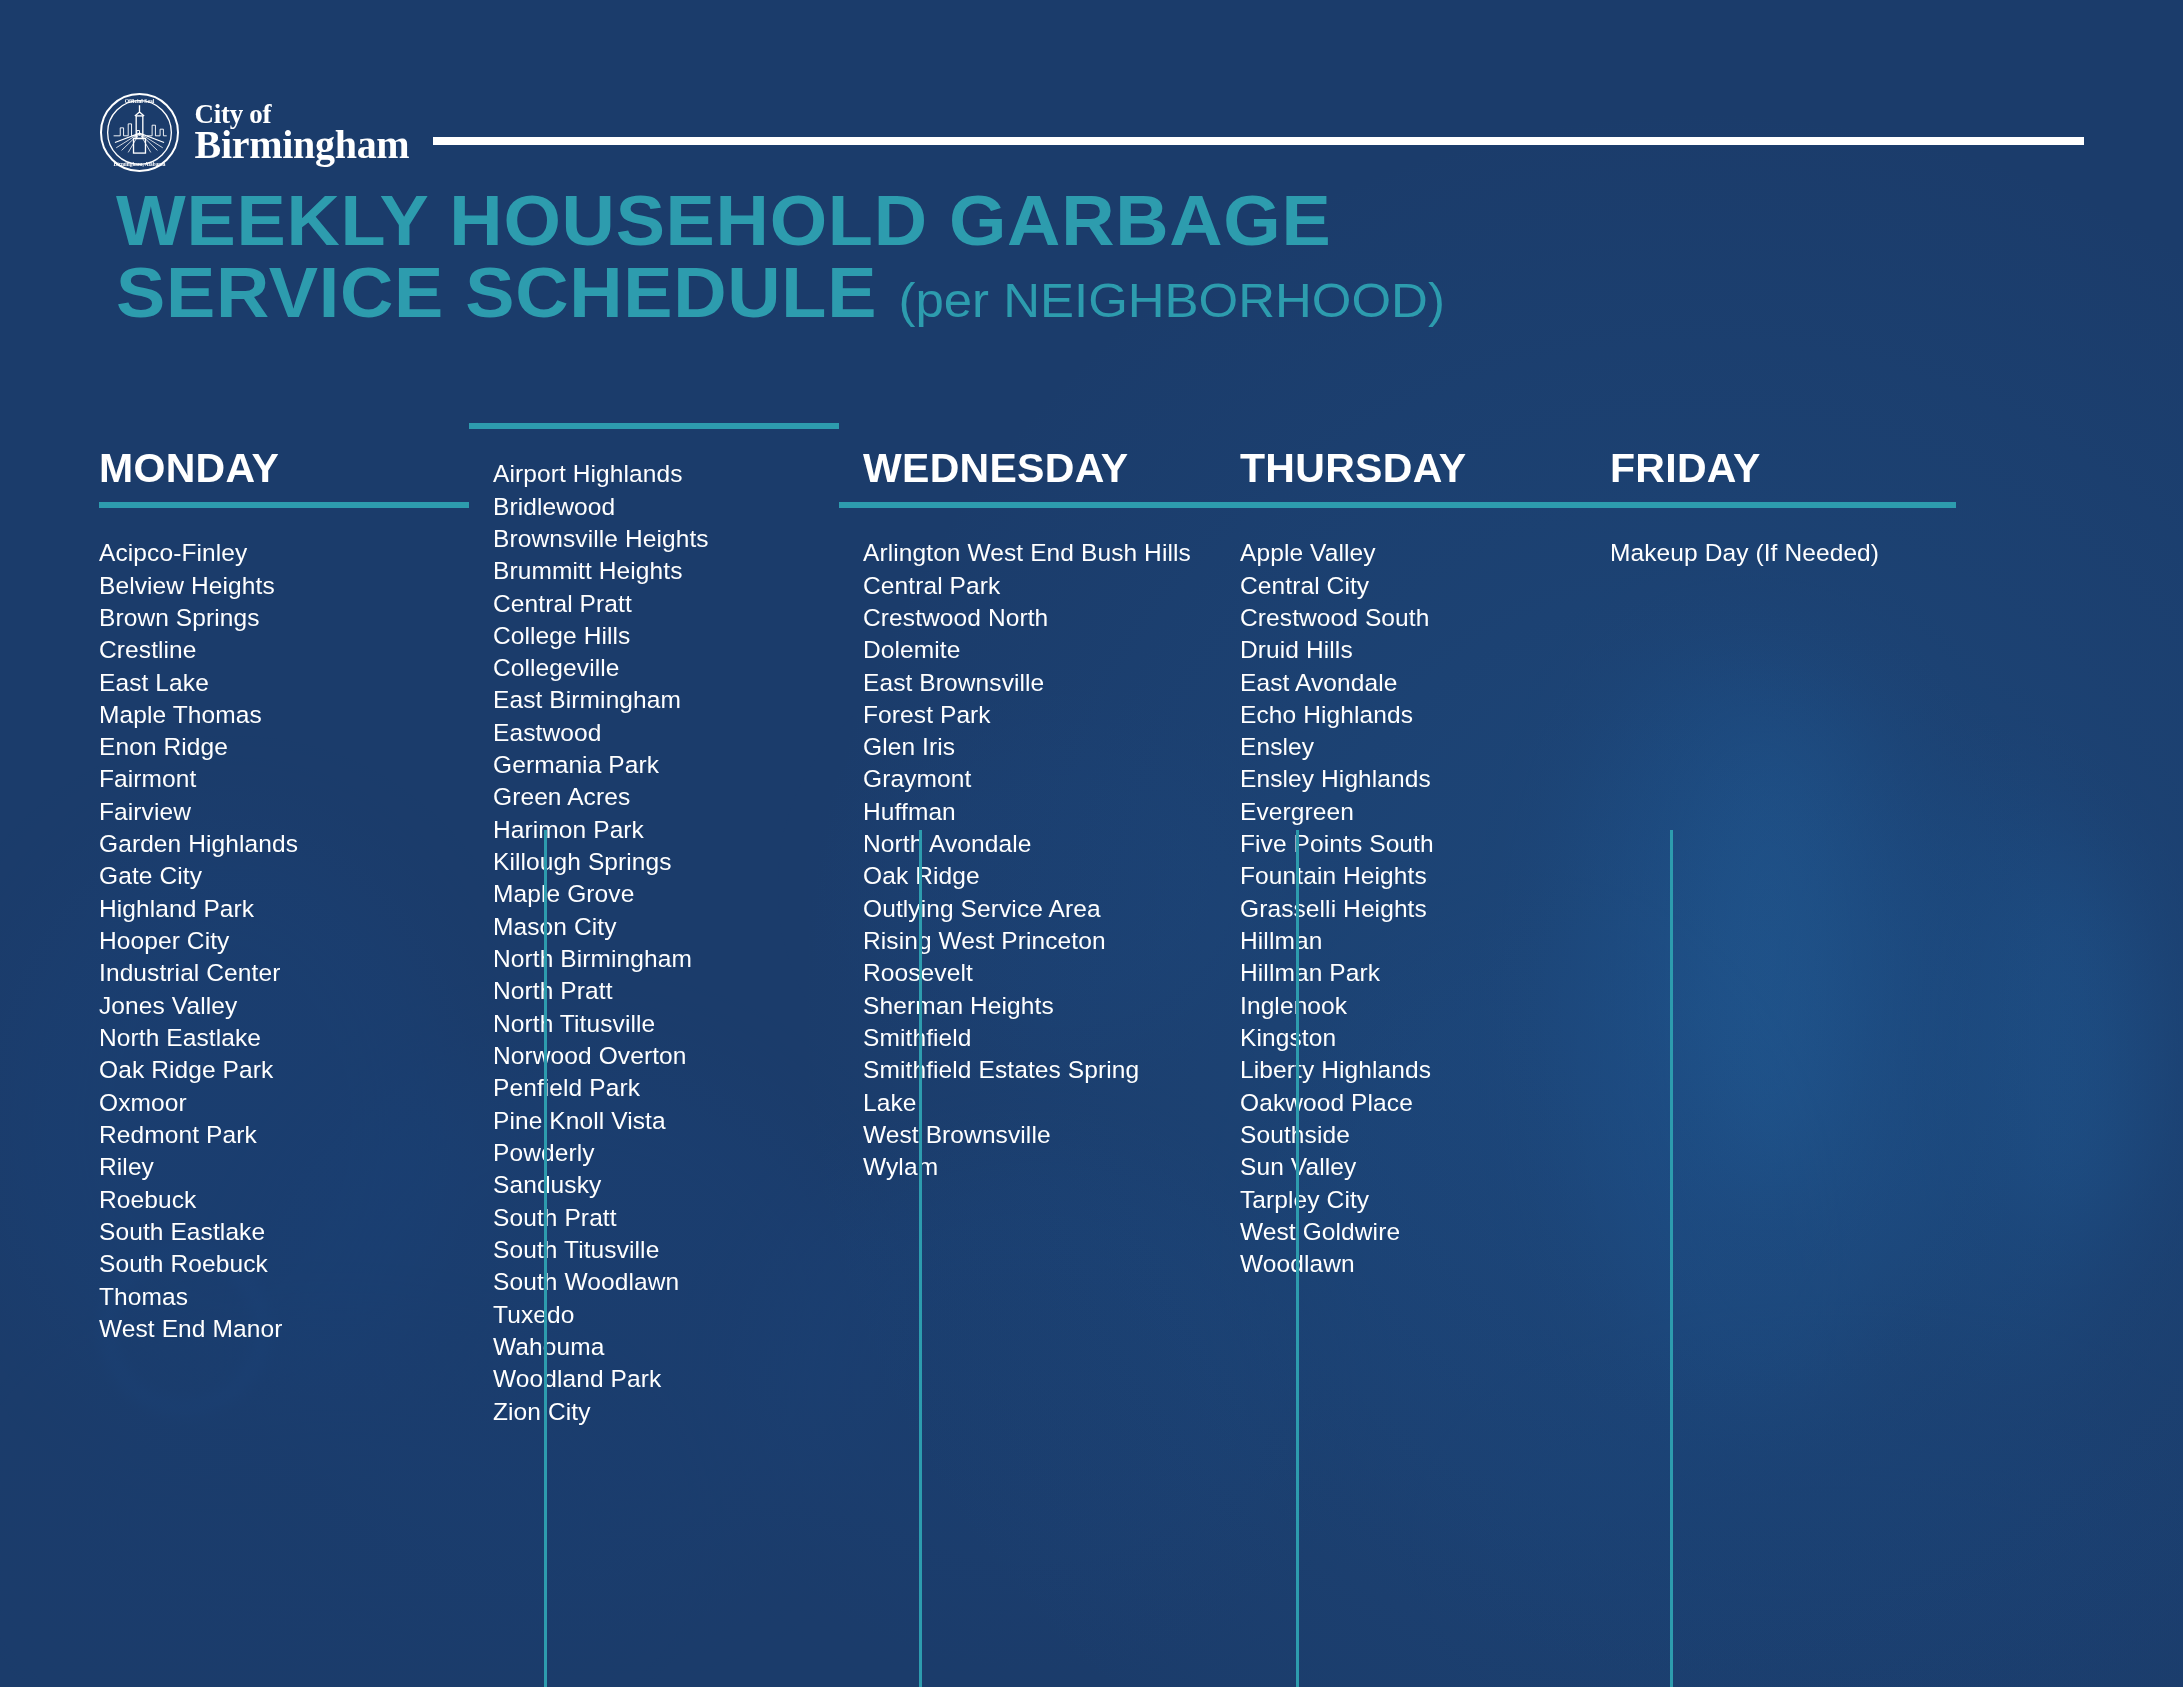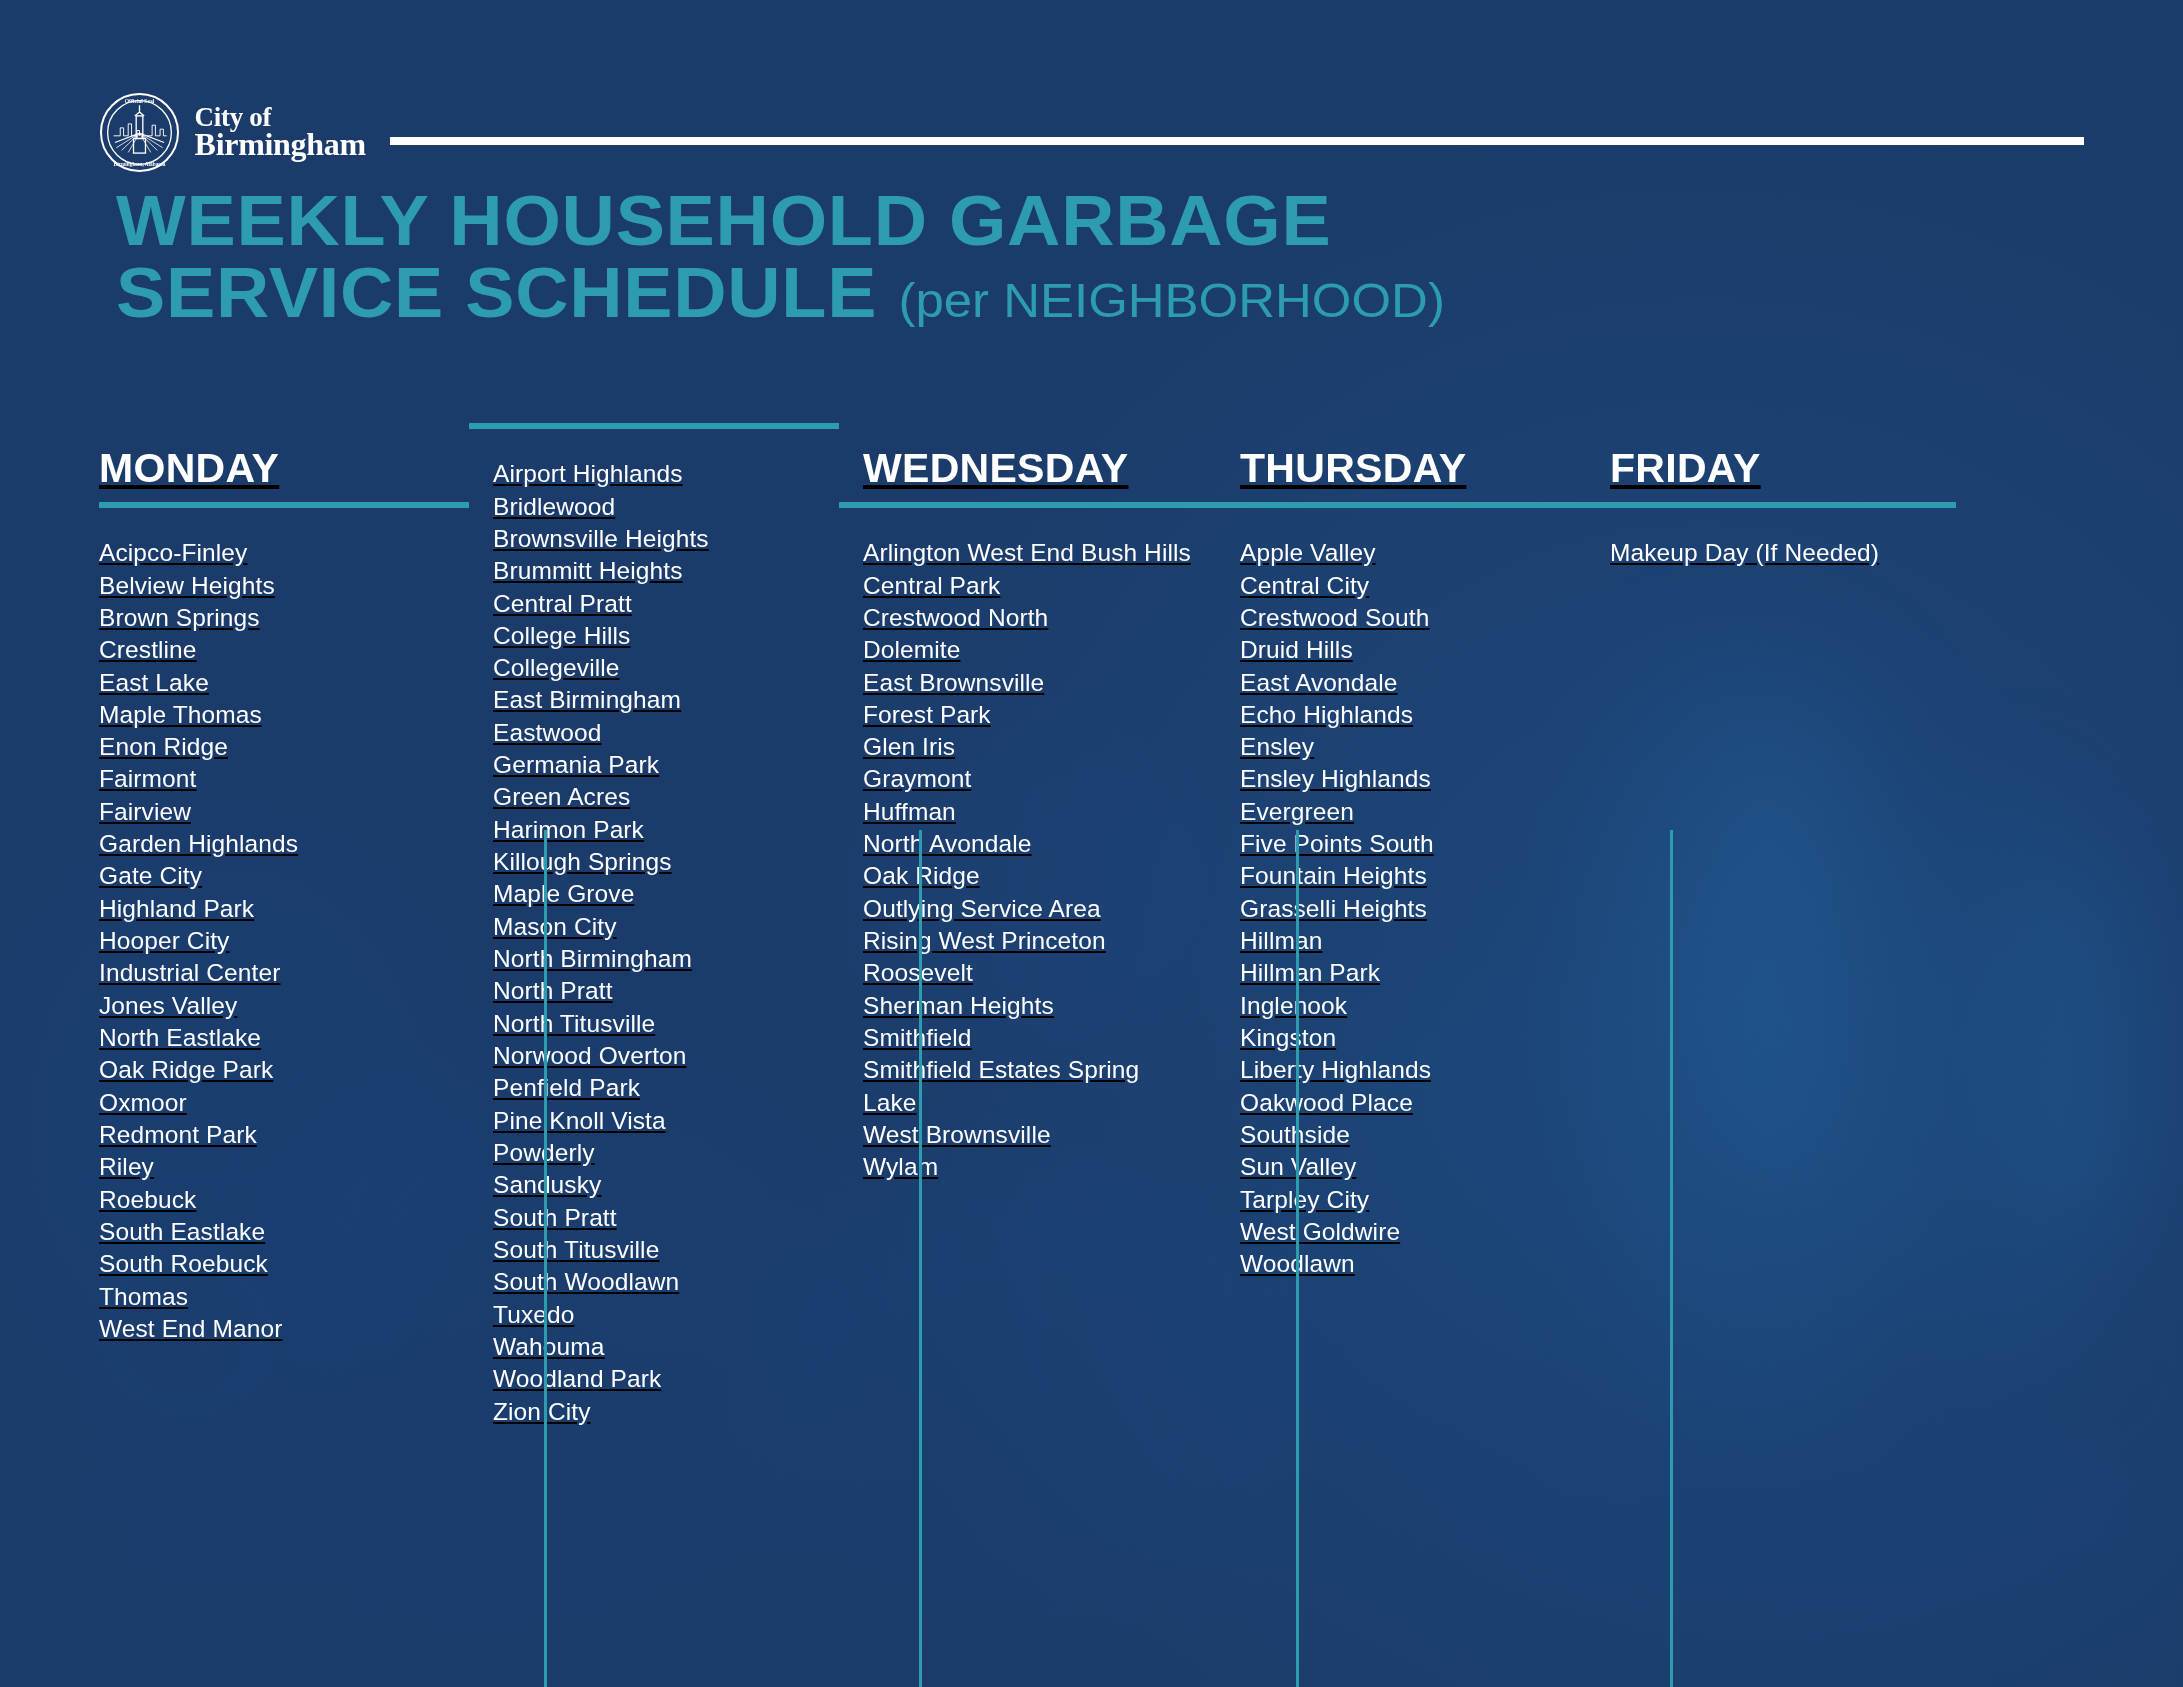"Birmingham" #wordmark .l2 { font-size: 32px -> 40px }
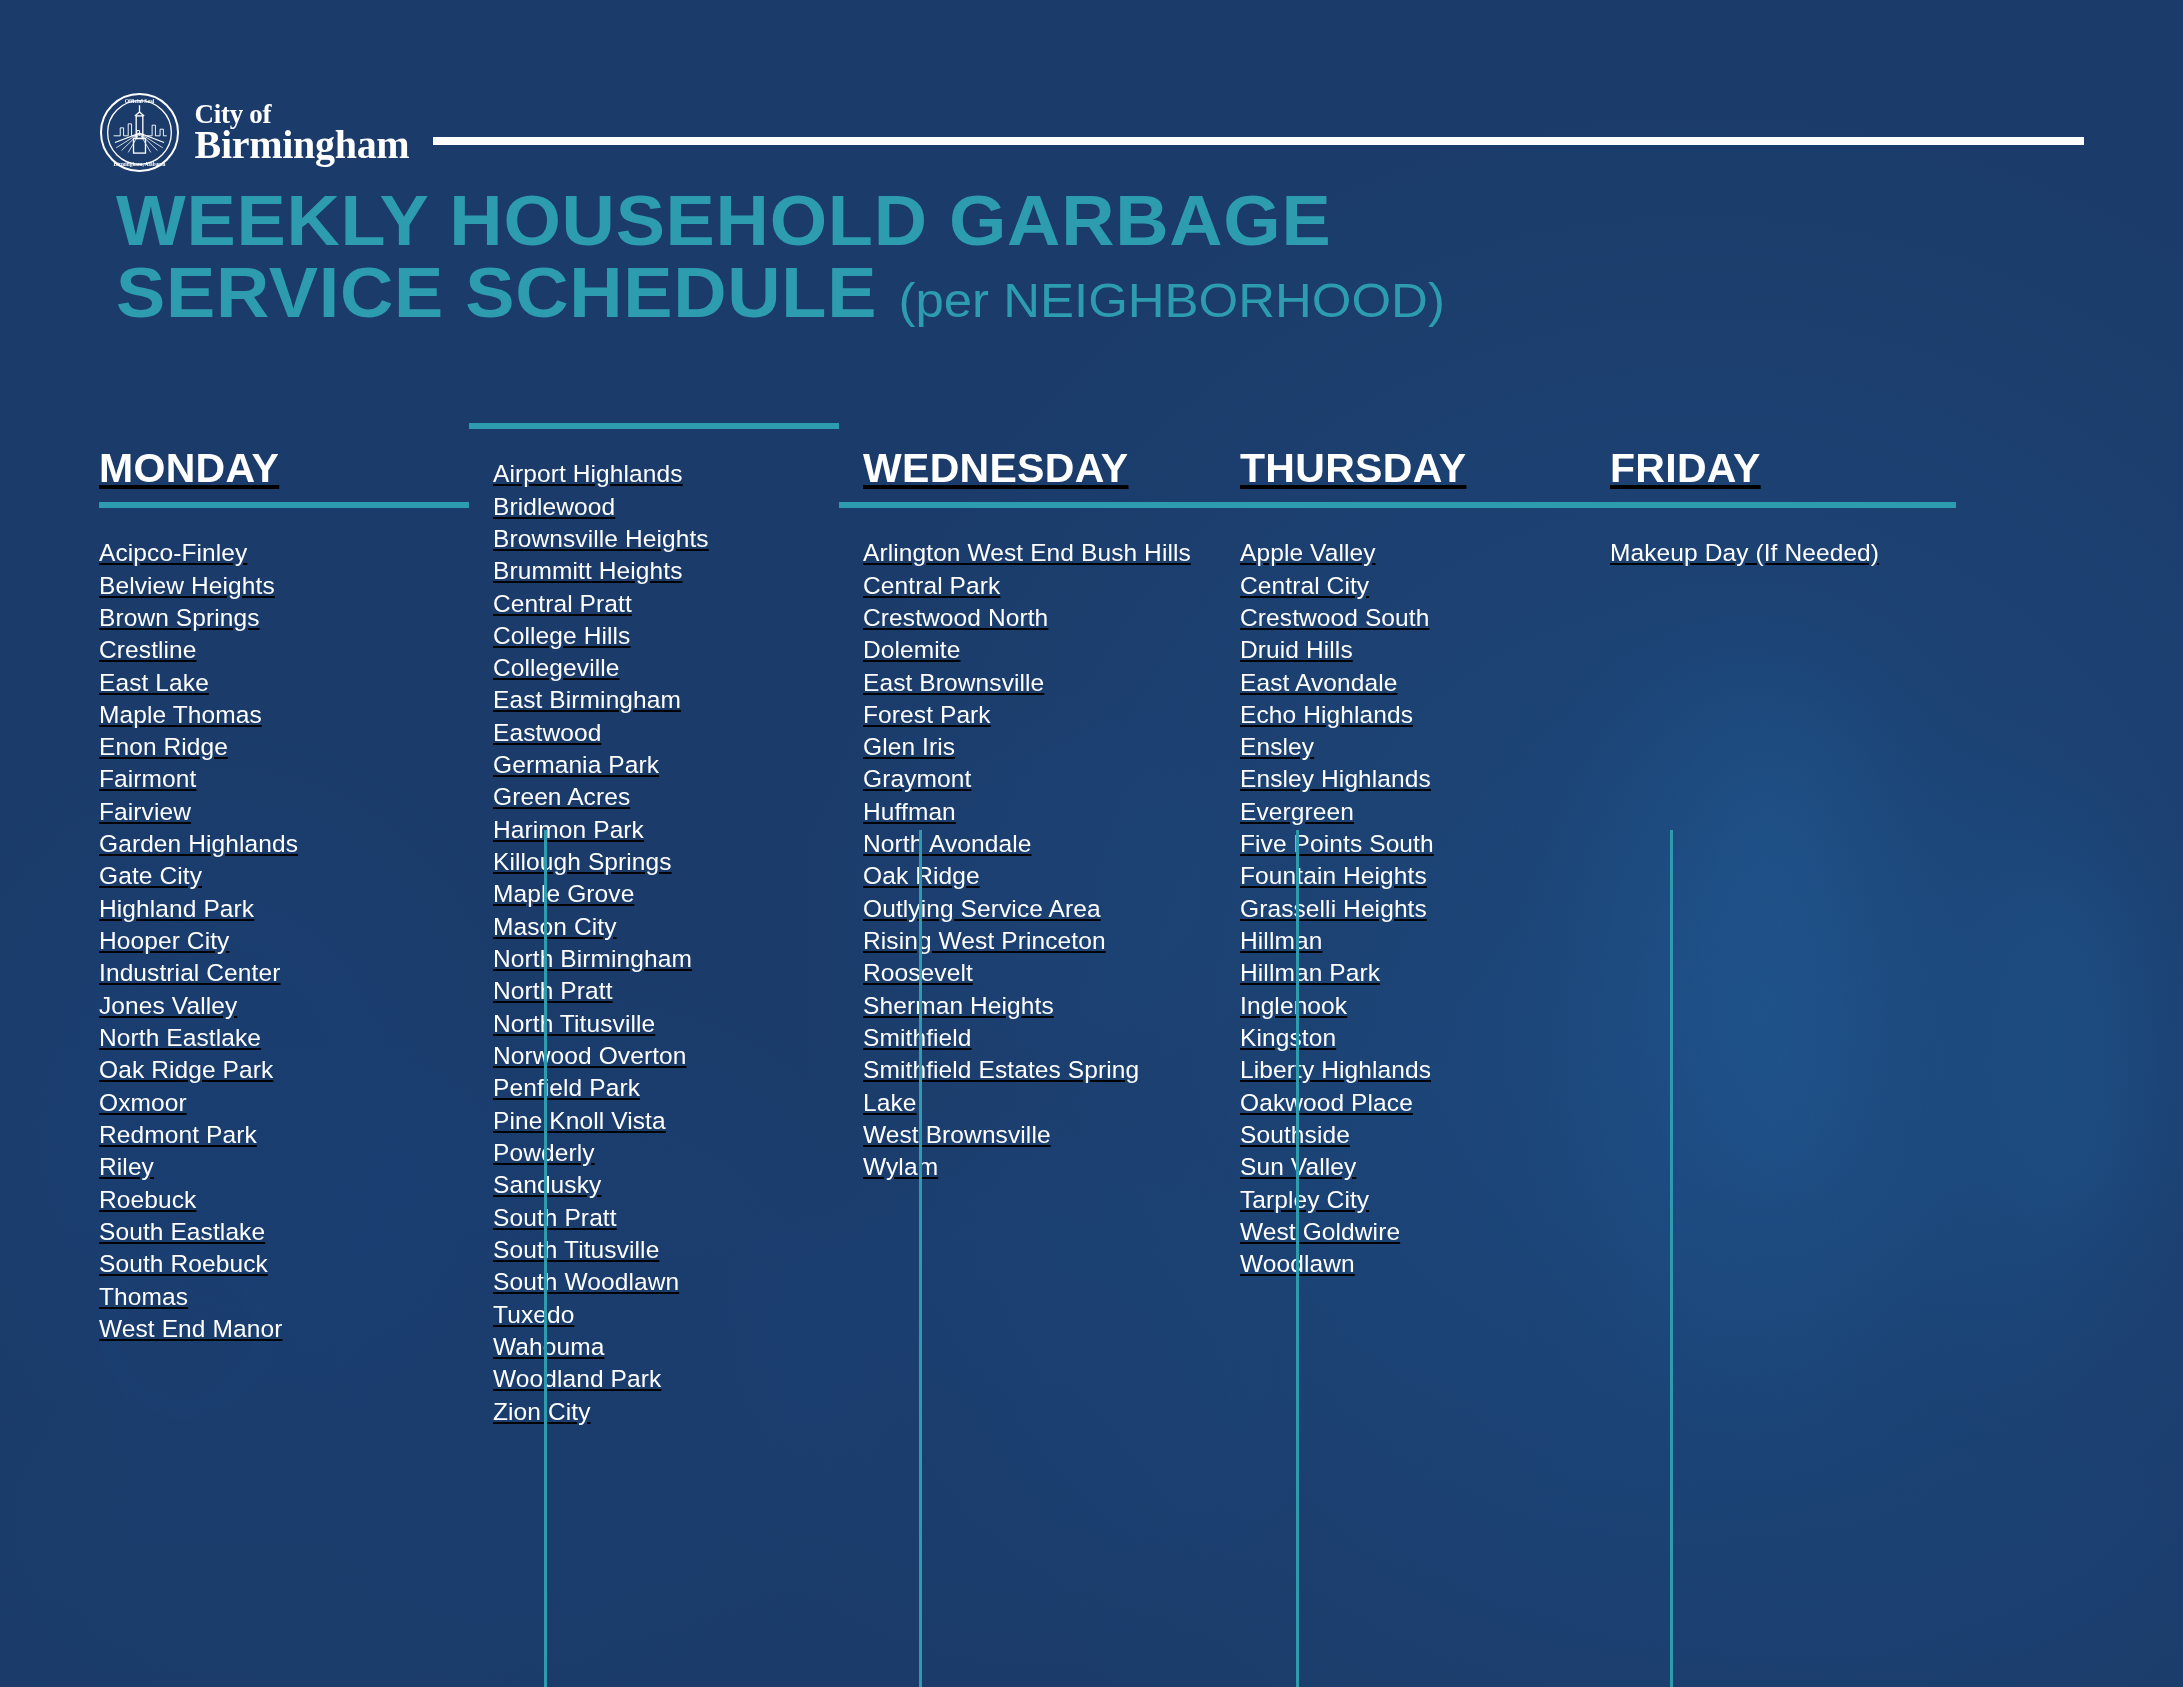"MONDAY" #schedule { text-decoration: underline -> none }
